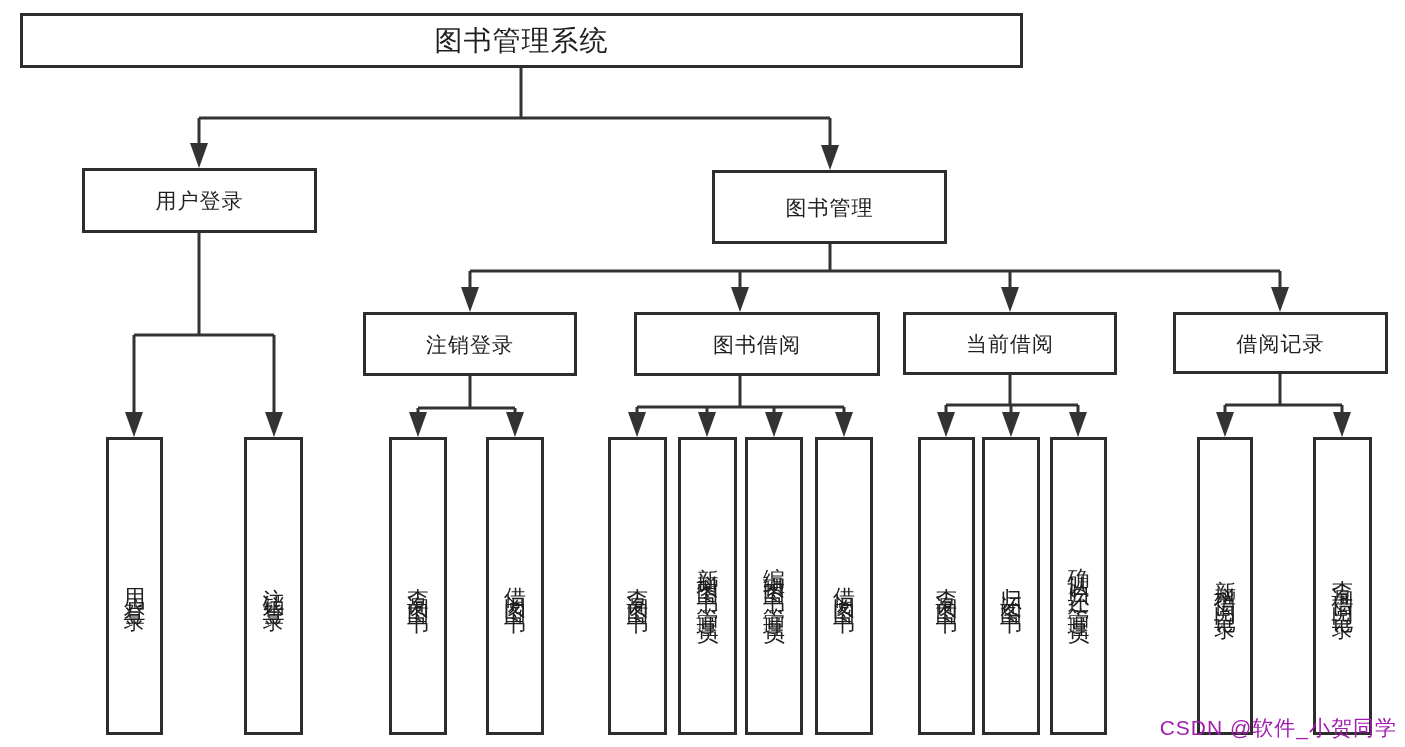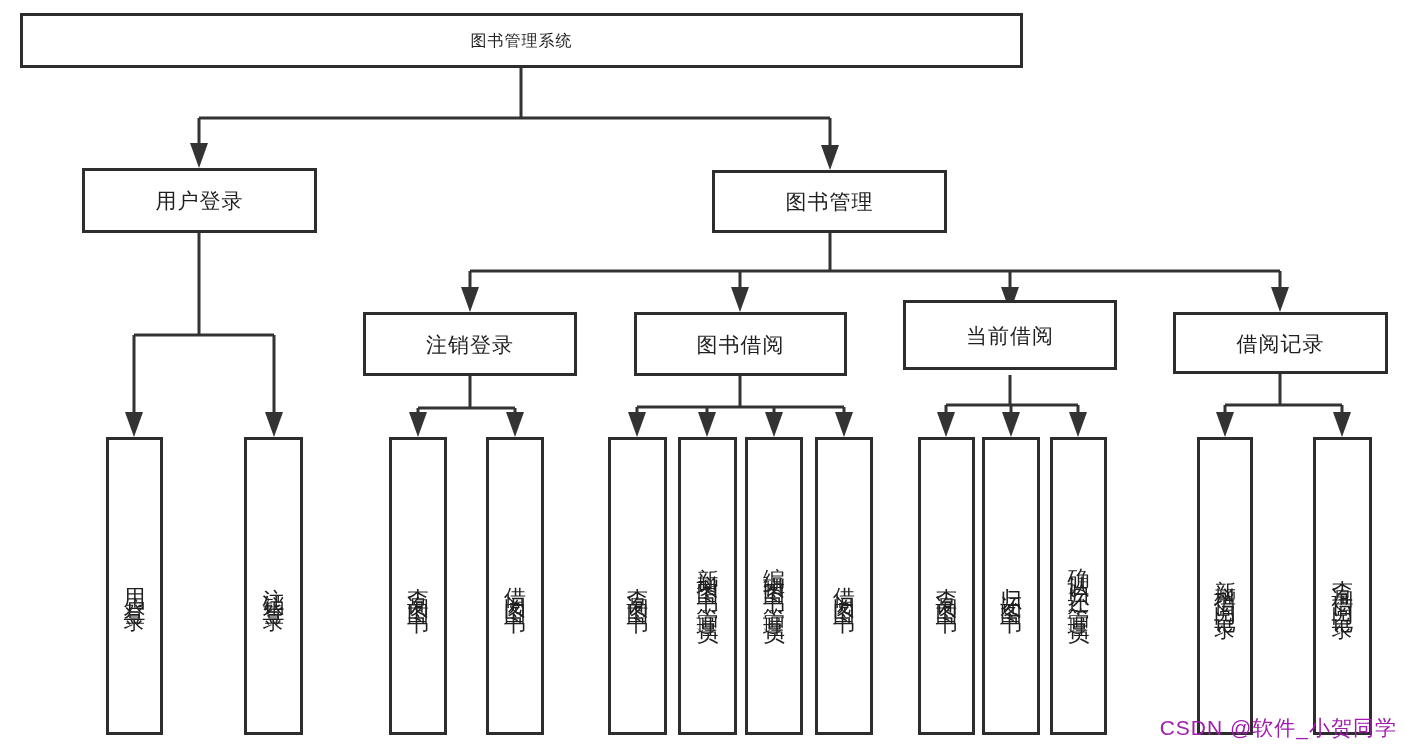"图书管理系统" .box.root .lbl { font-size: 16px -> 28px }
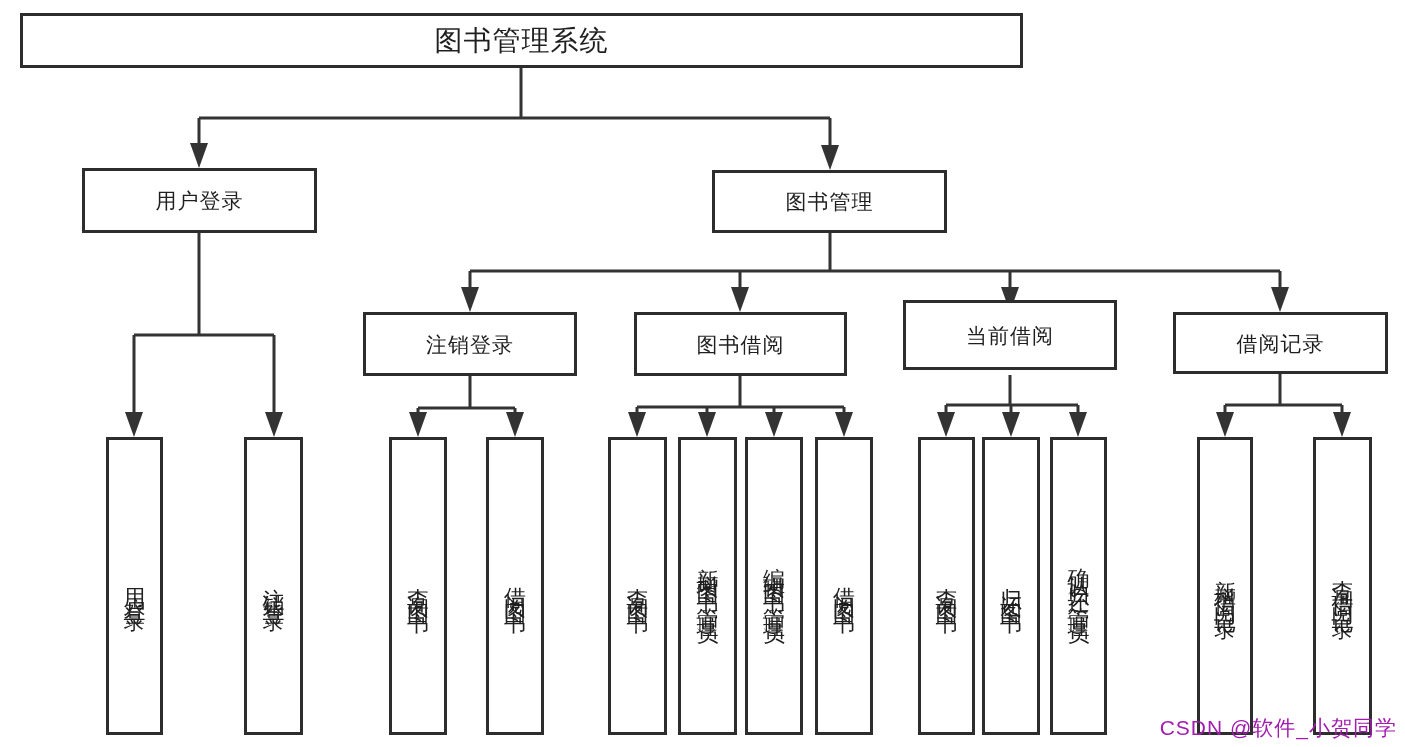"图书管理" div.box { height: 63px -> 74px }
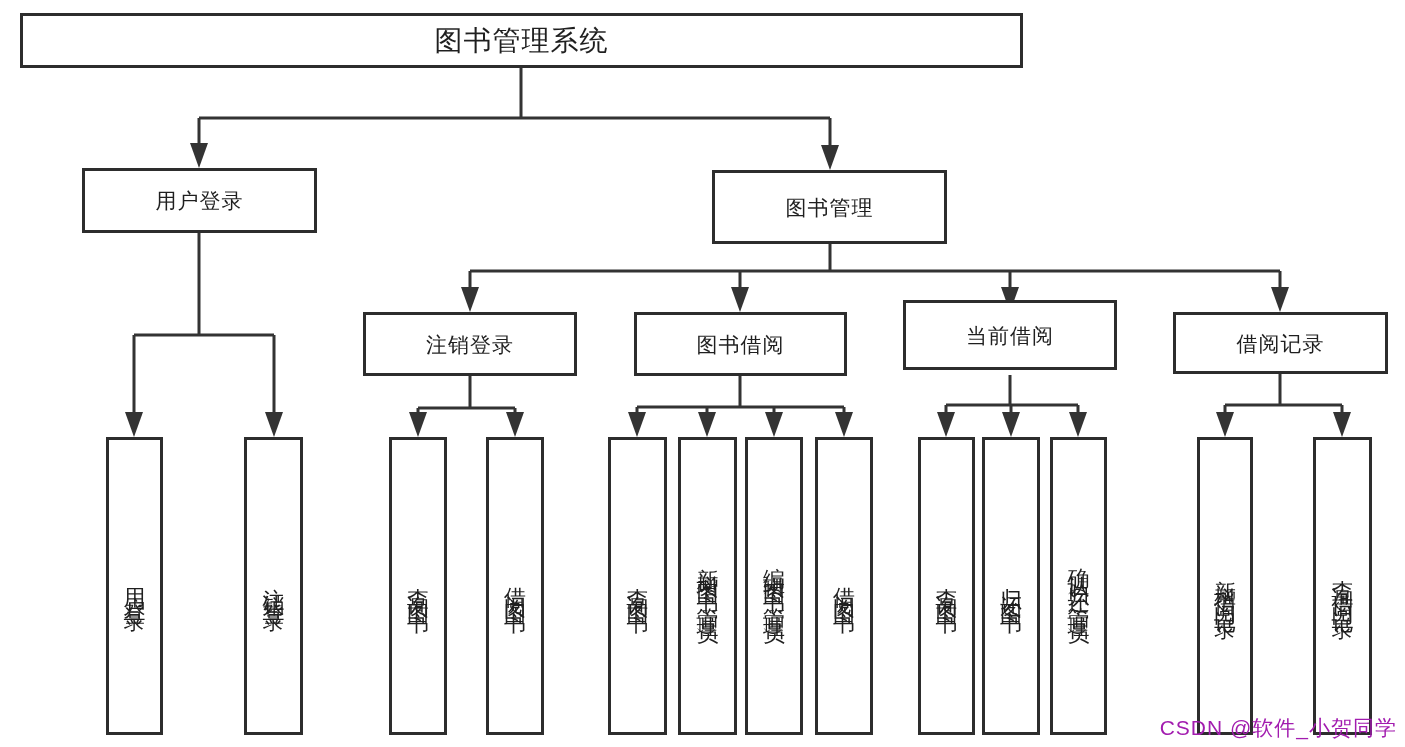"图书借阅" div.box { width: 213px -> 246px }
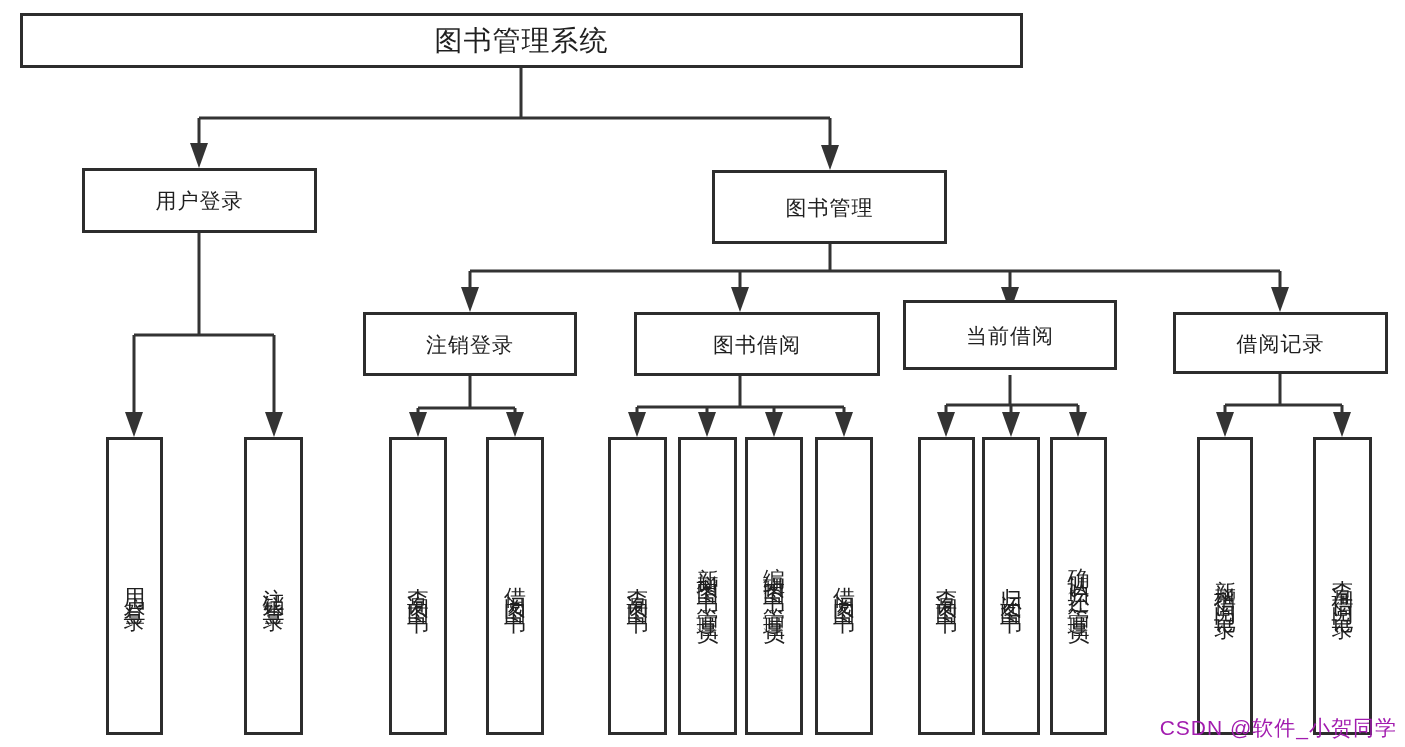"当前借阅" div.box { height: 70px -> 63px; top: 300px -> 312px }
